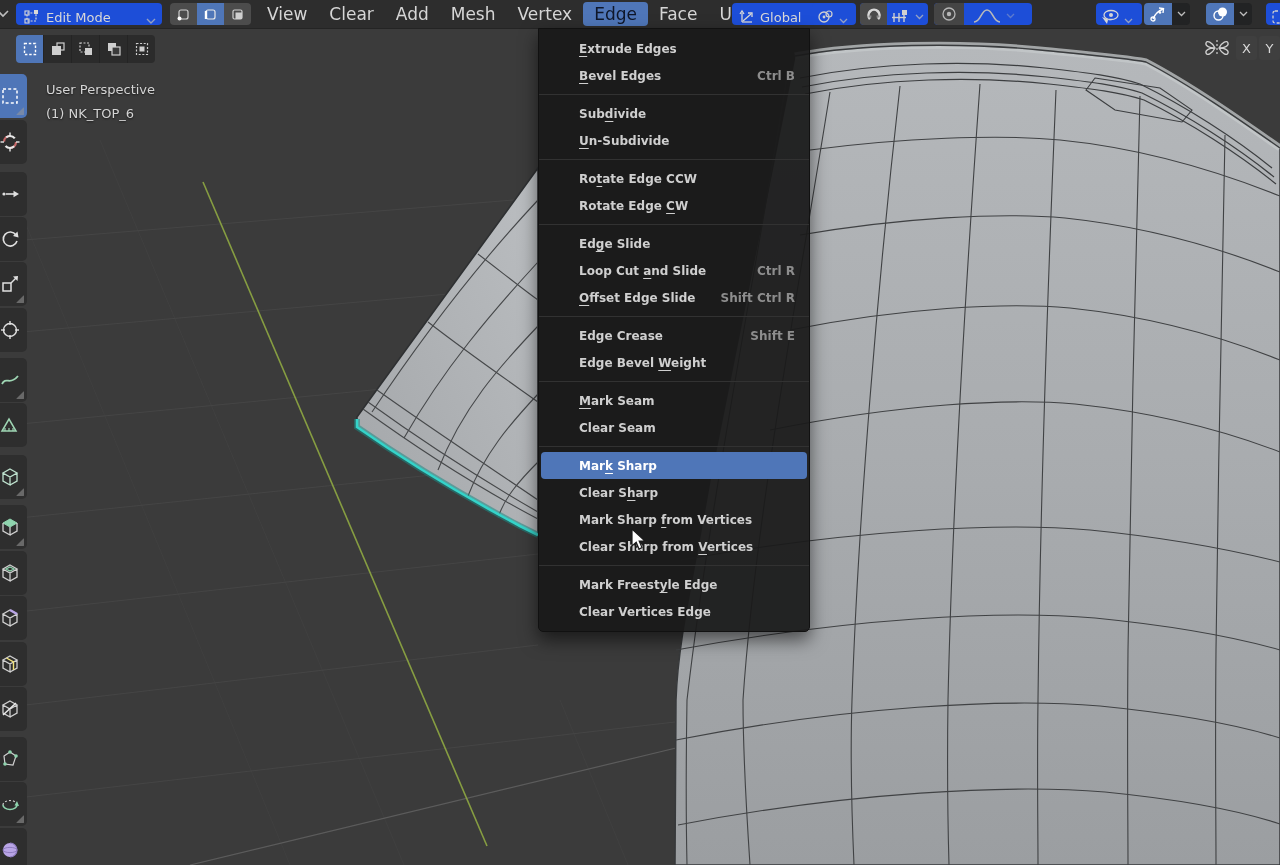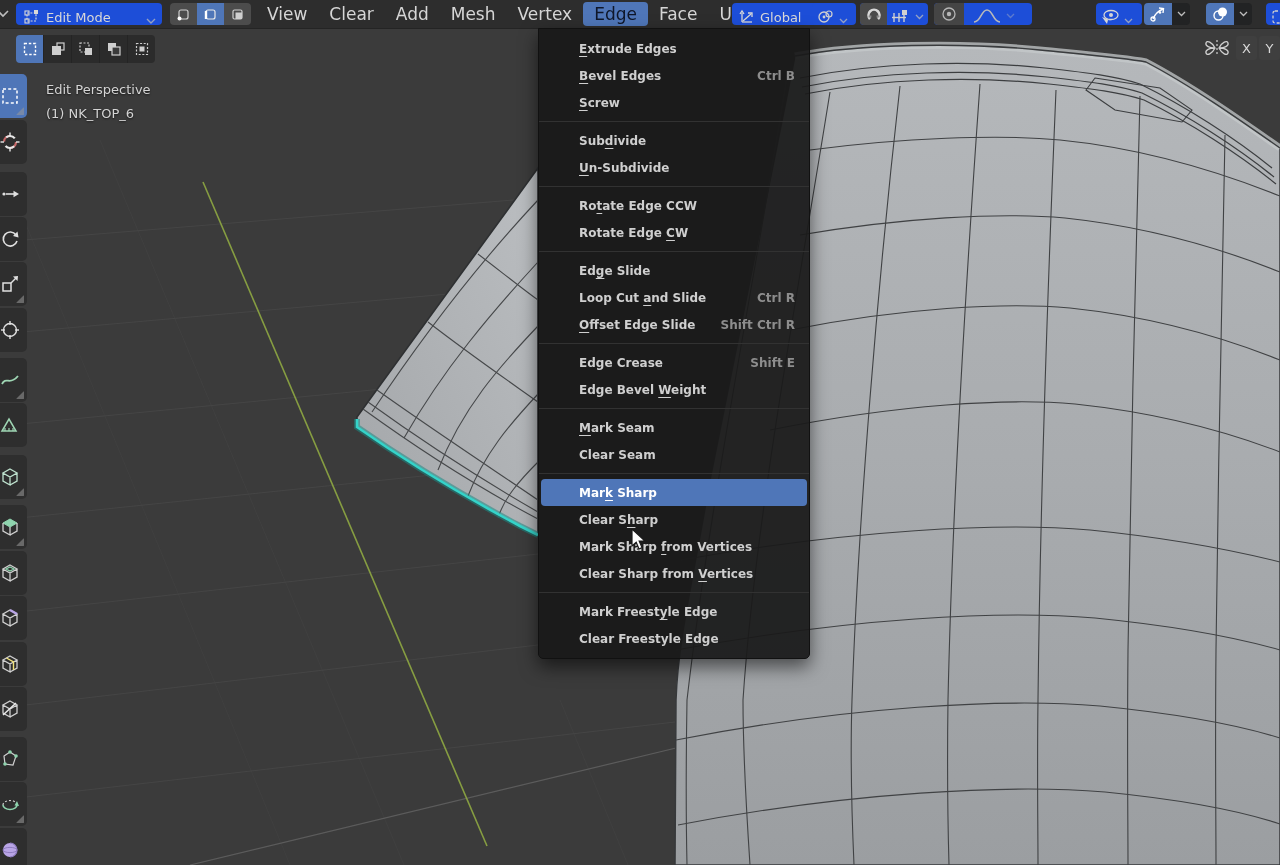"Edit Perspective" div { text: Edit -> User }
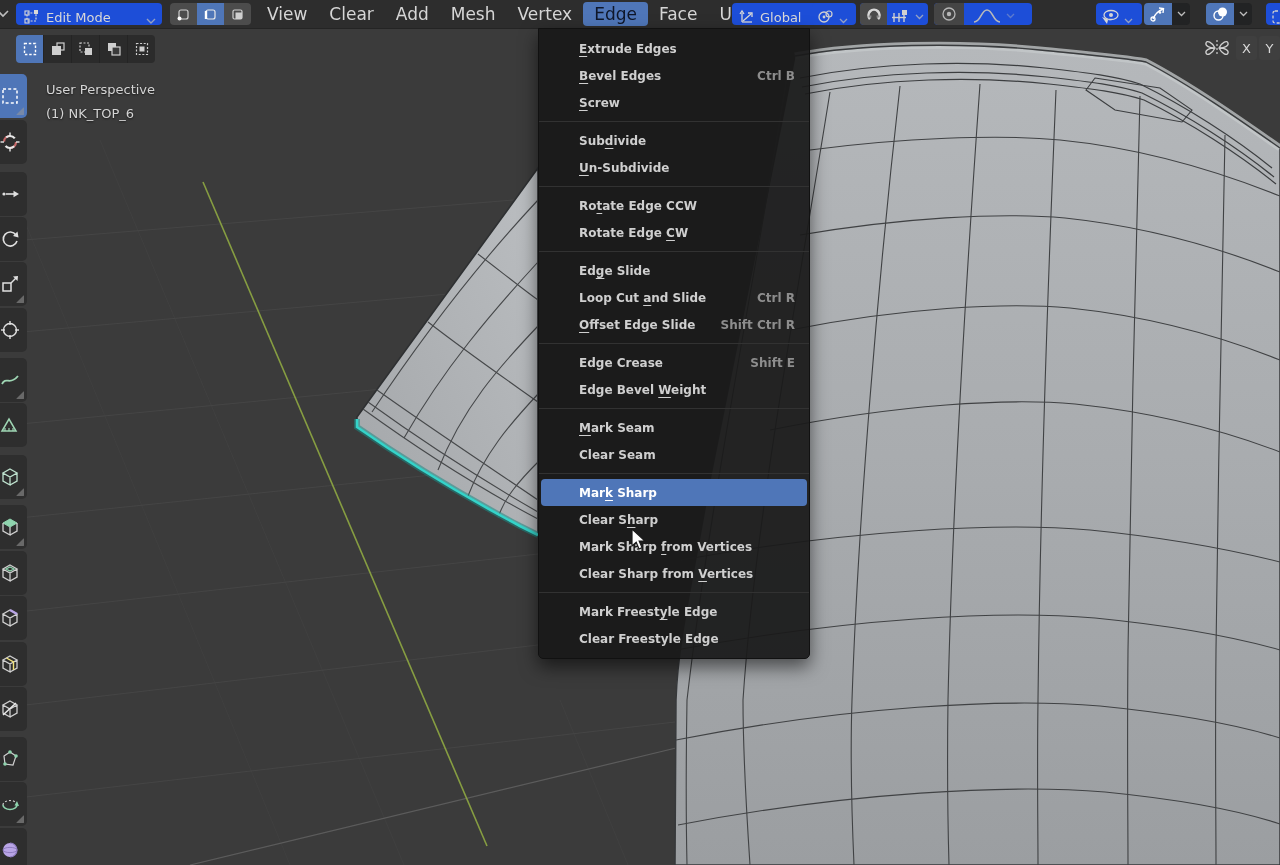"Screw" div.menu-item { html: <div> <span><span>S</span>crew</span> <span></span> </div> -> none }
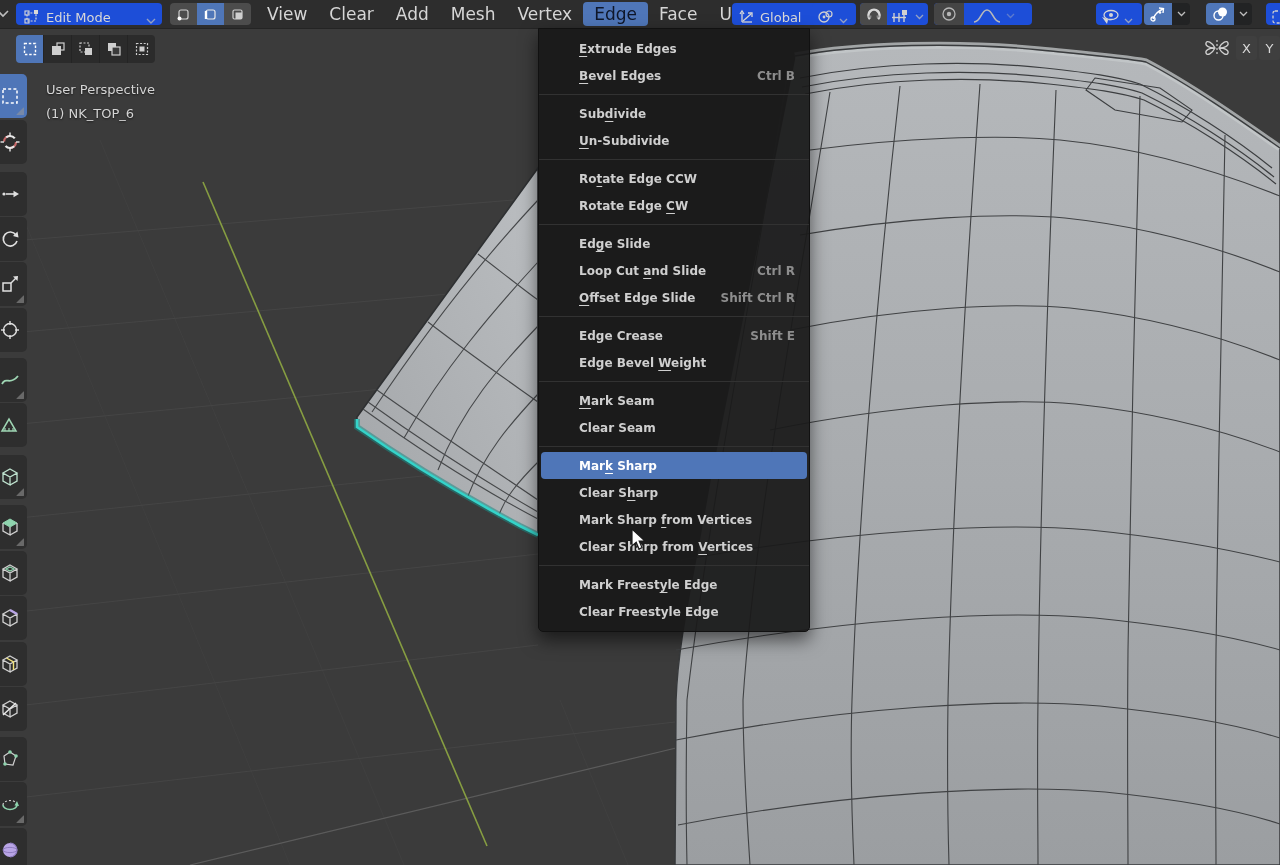"Clear Freestyle Edge" span.mi-label { text: Freestyle -> Vertices }
